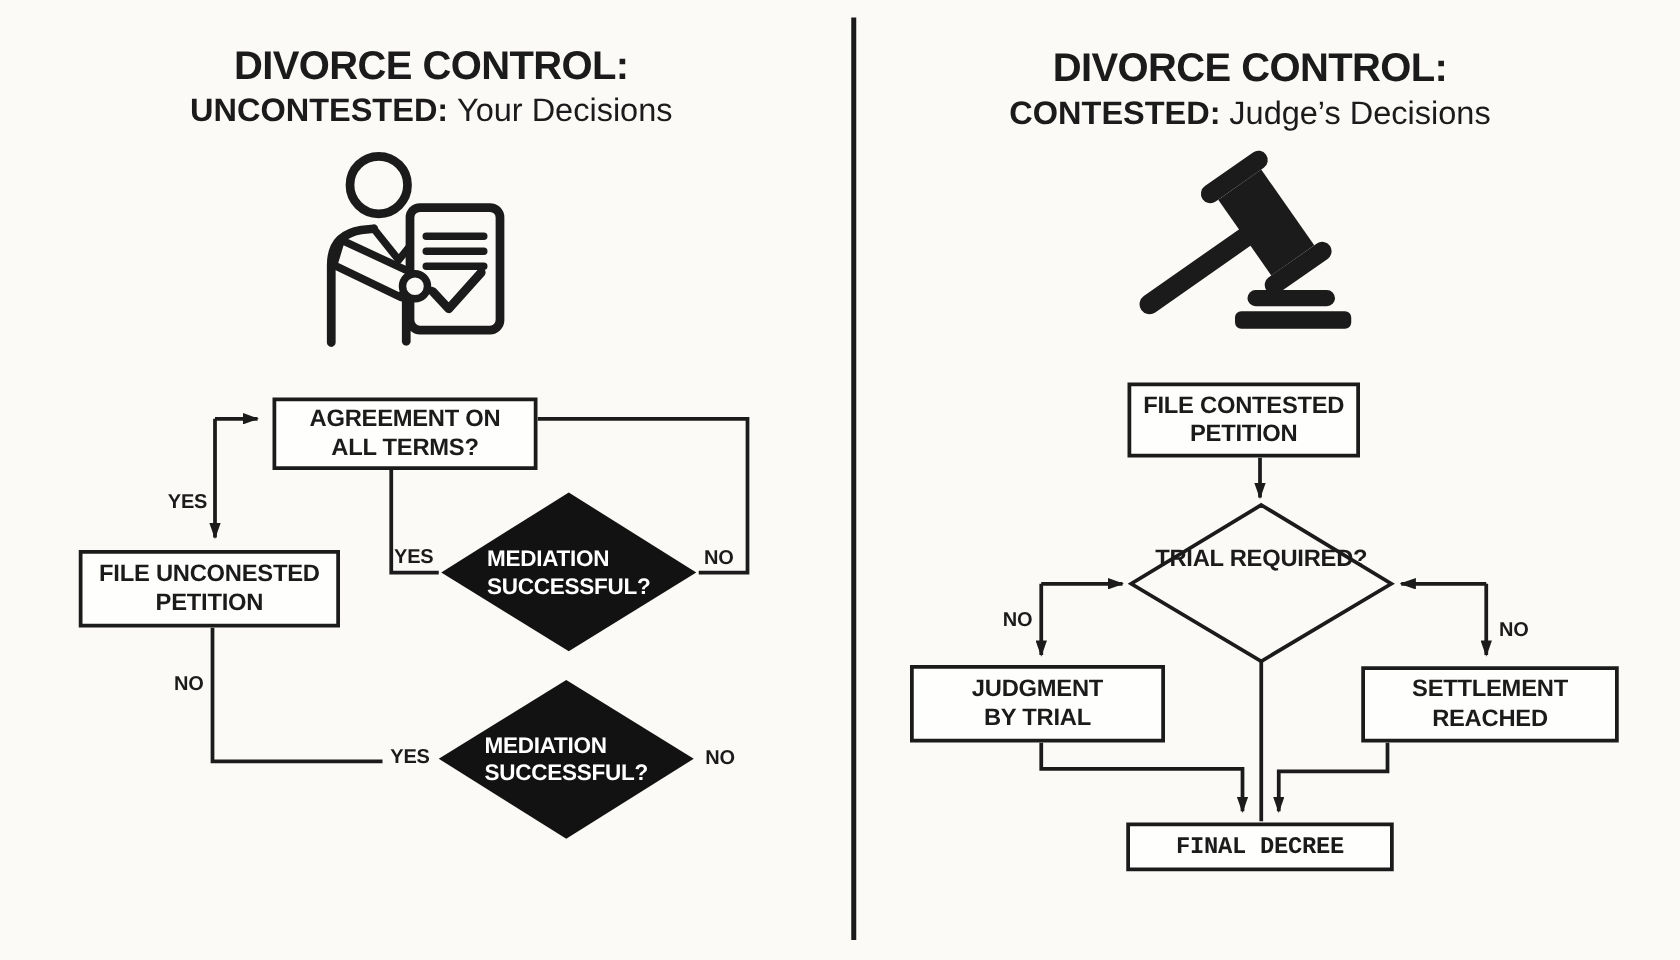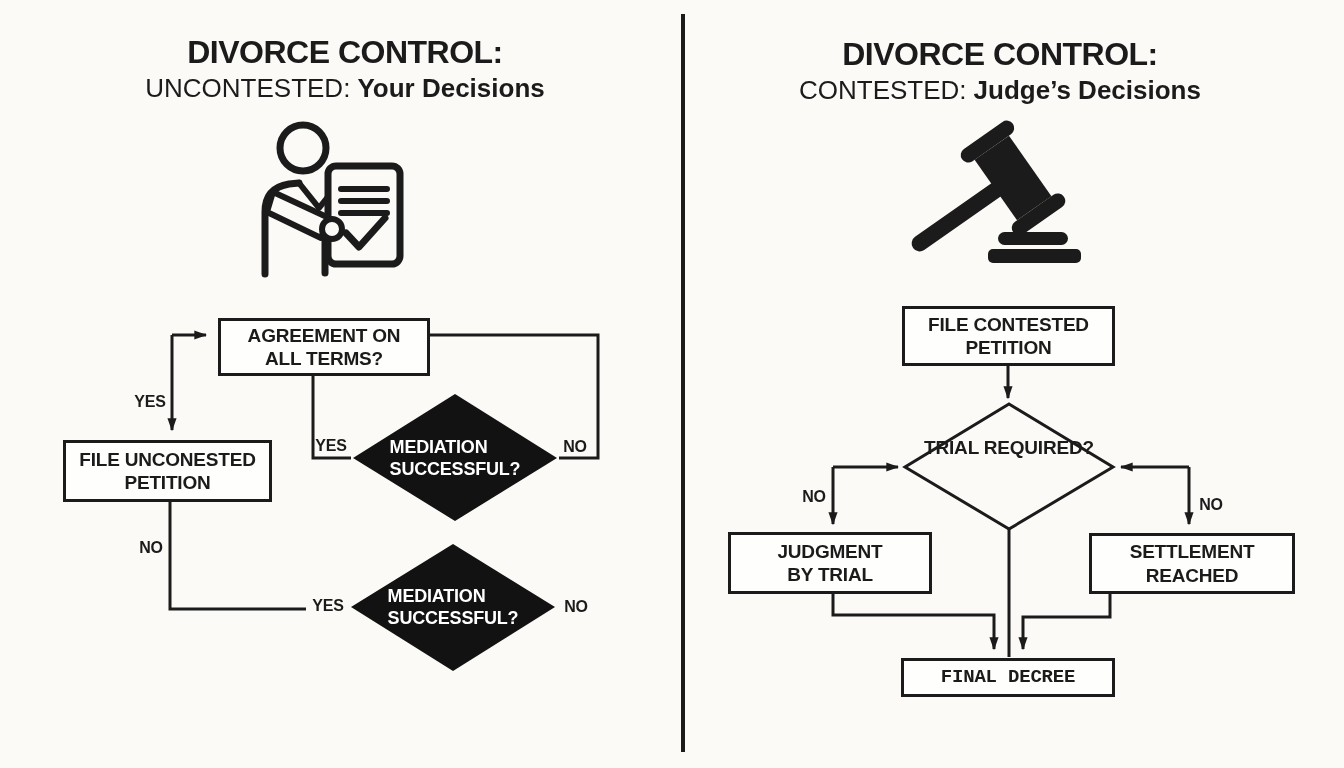"UNCONTESTED:" .title-l2 .b { font-weight: normal -> bold }
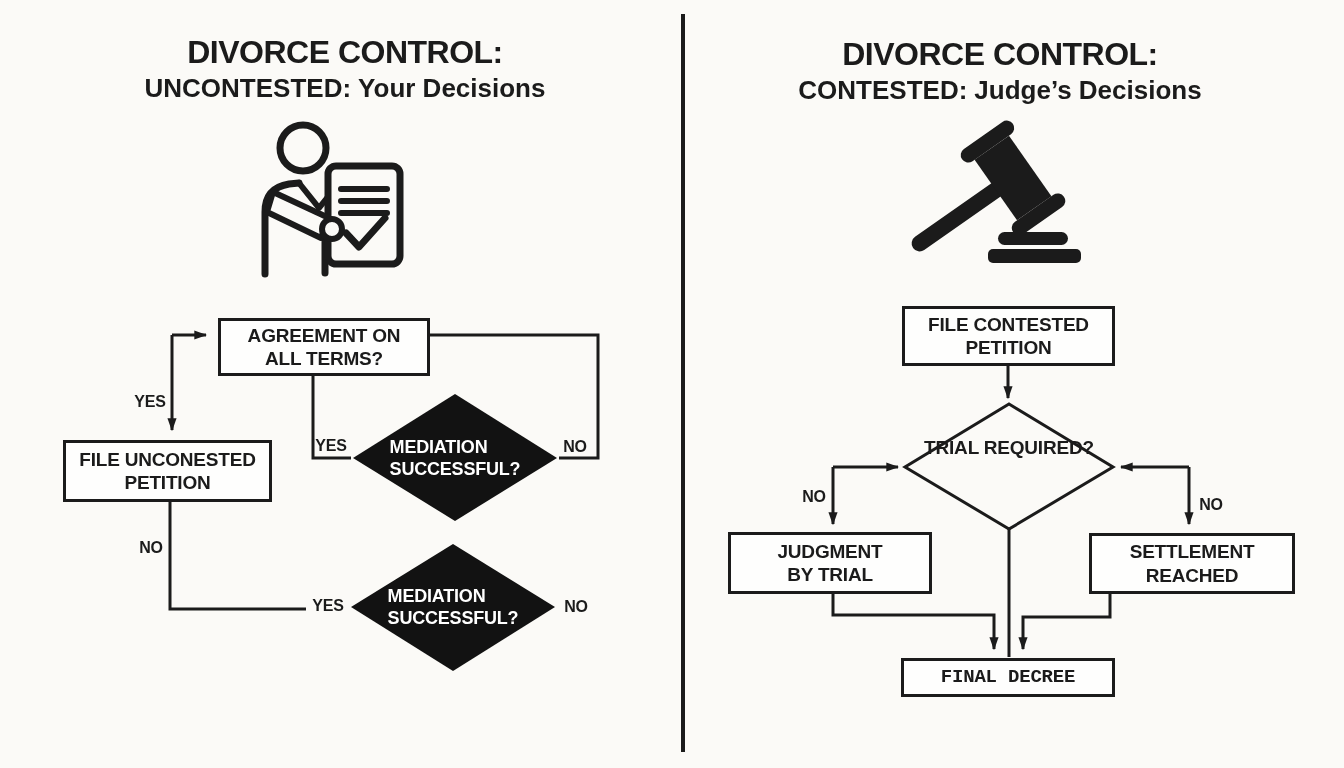"Your Decisions" .title-l2 .r { font-weight: bold -> normal }
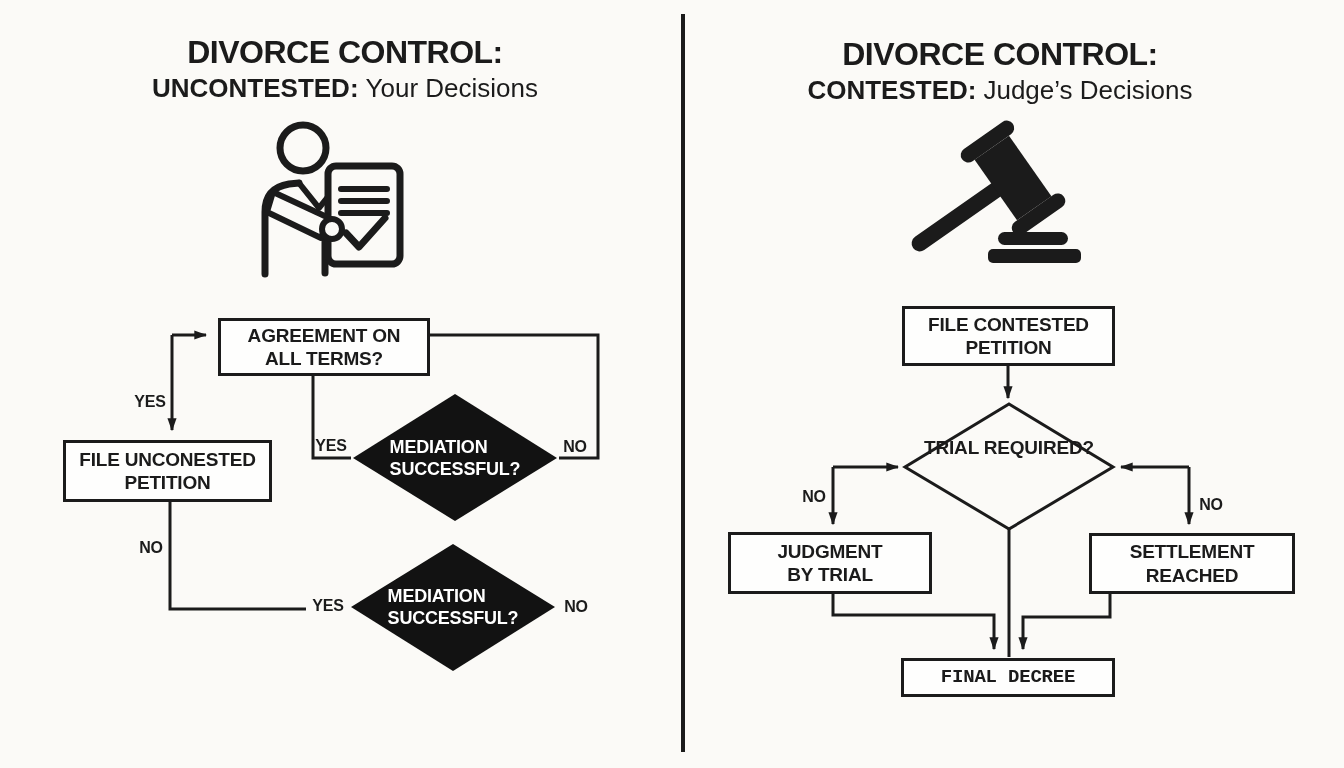"FILE CONTESTED" div.box { width: 213px -> 186px }
